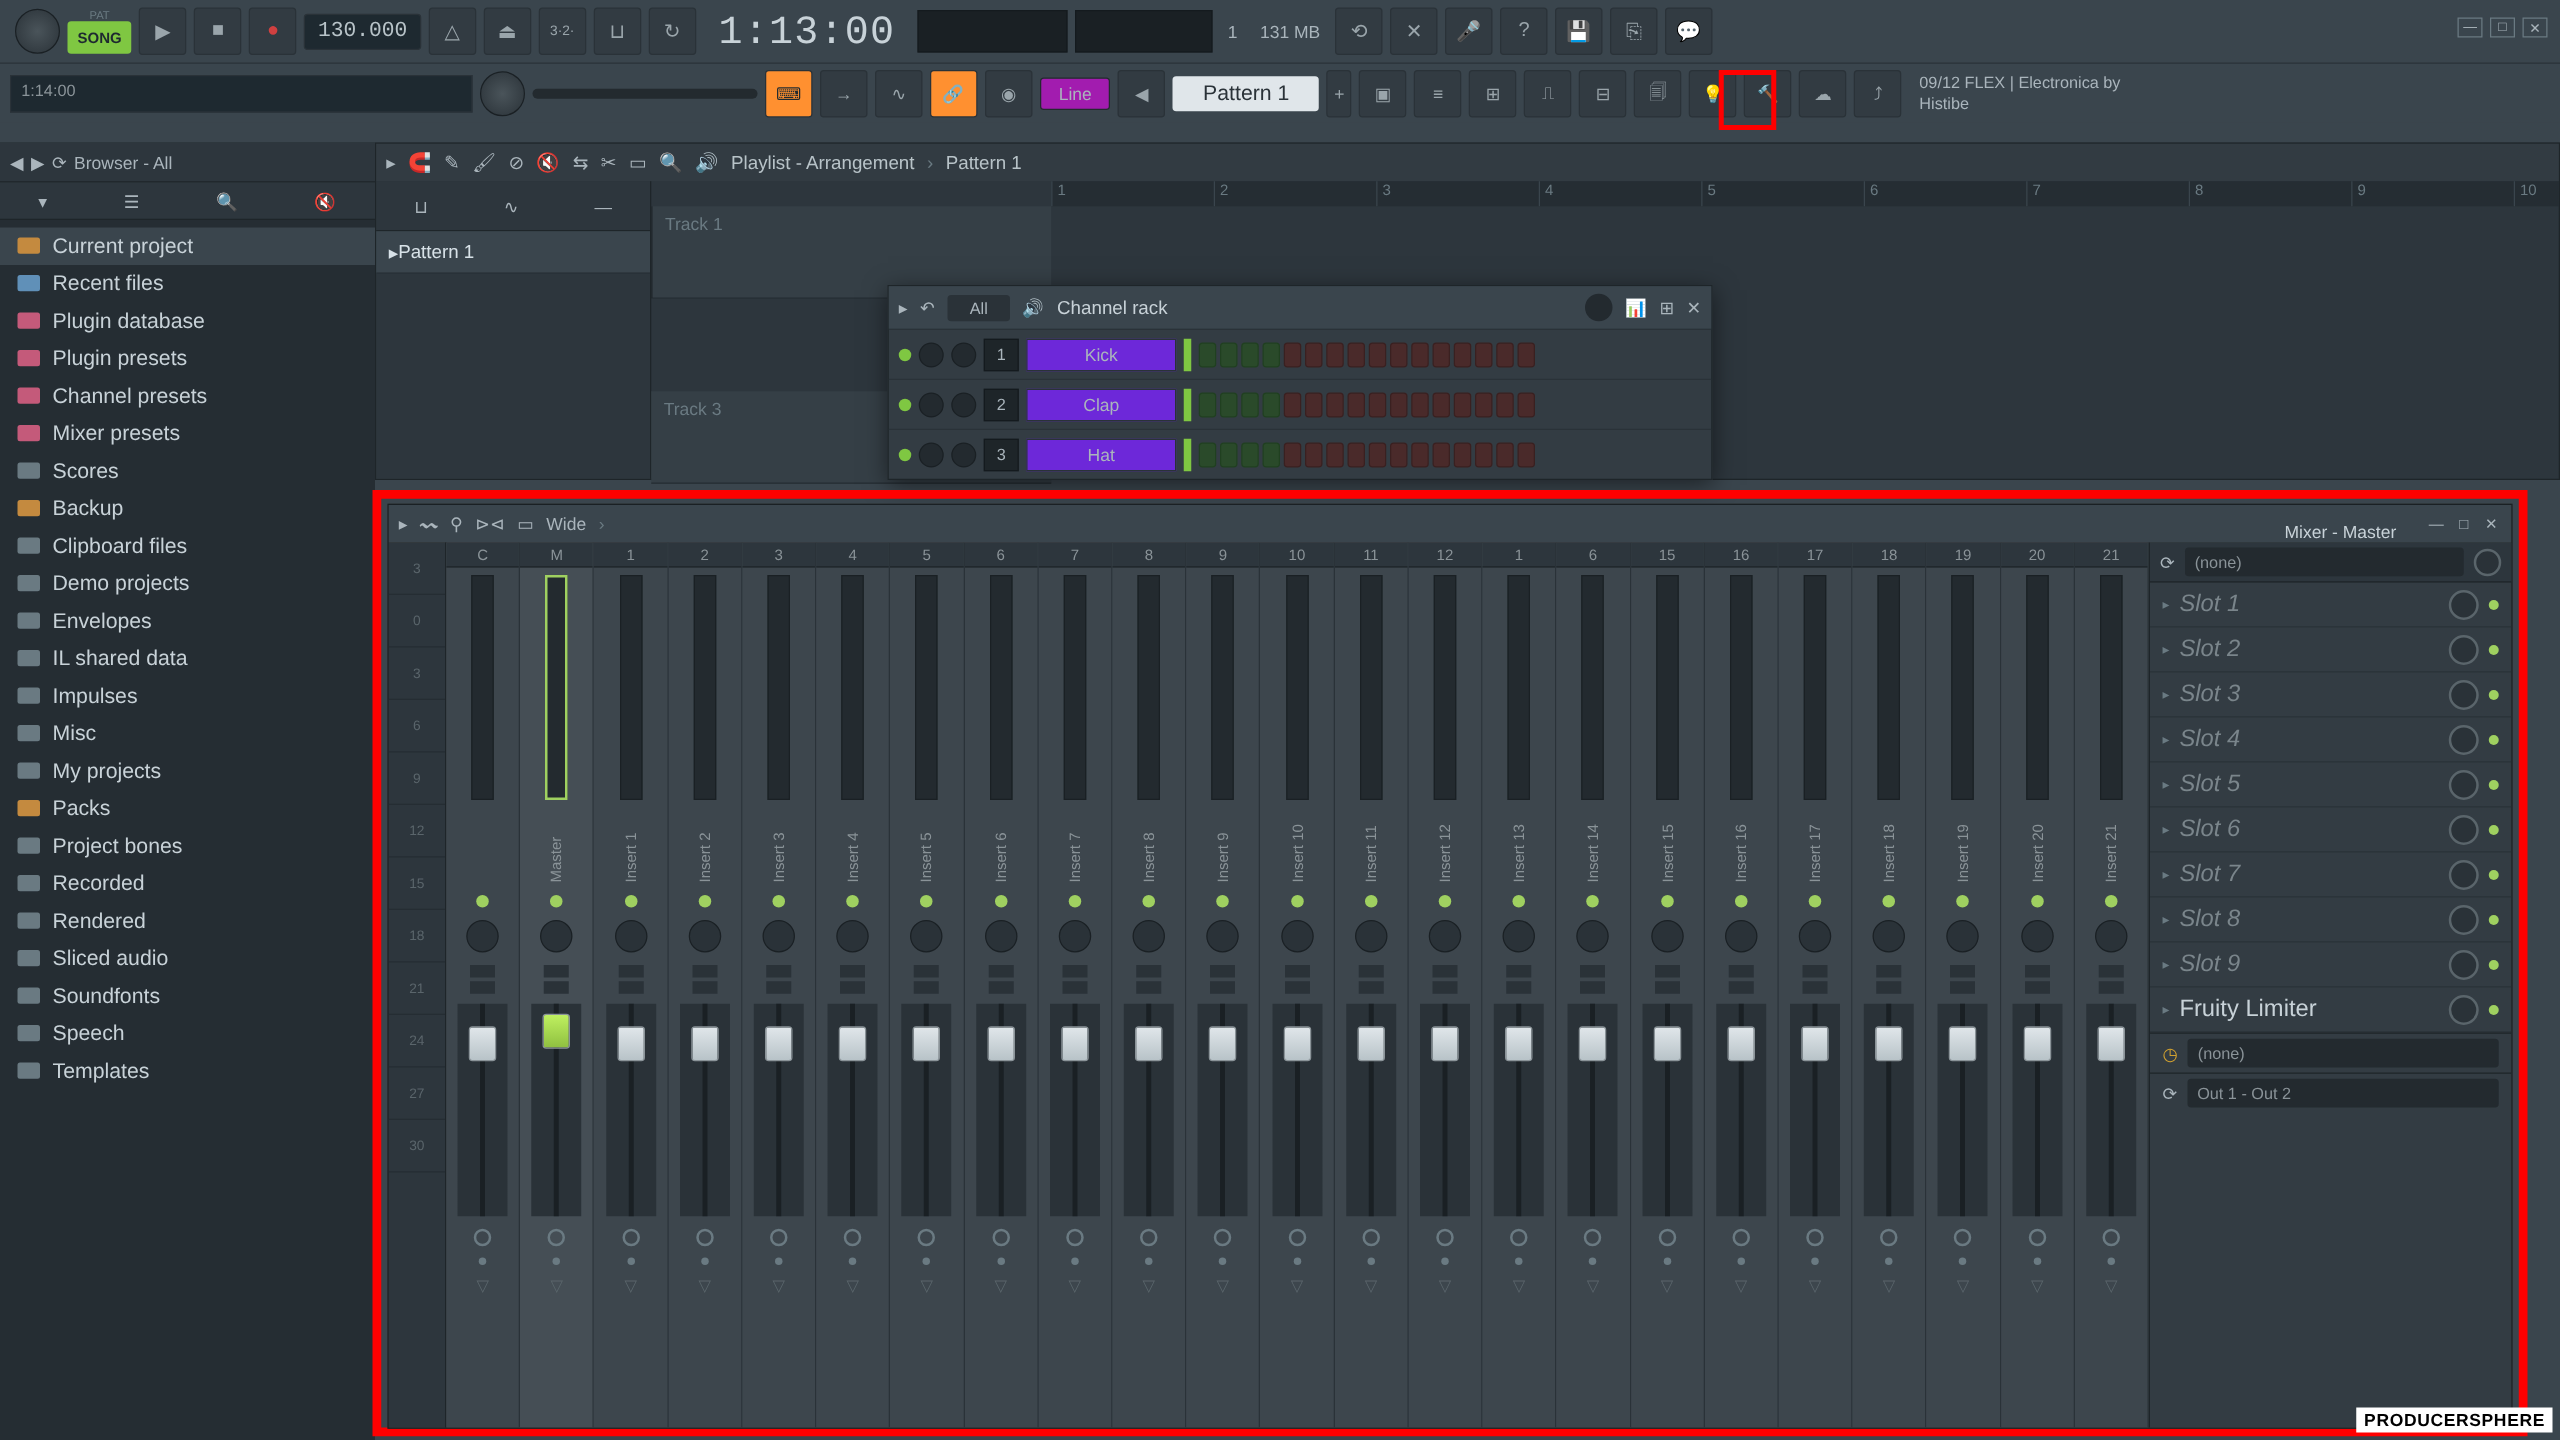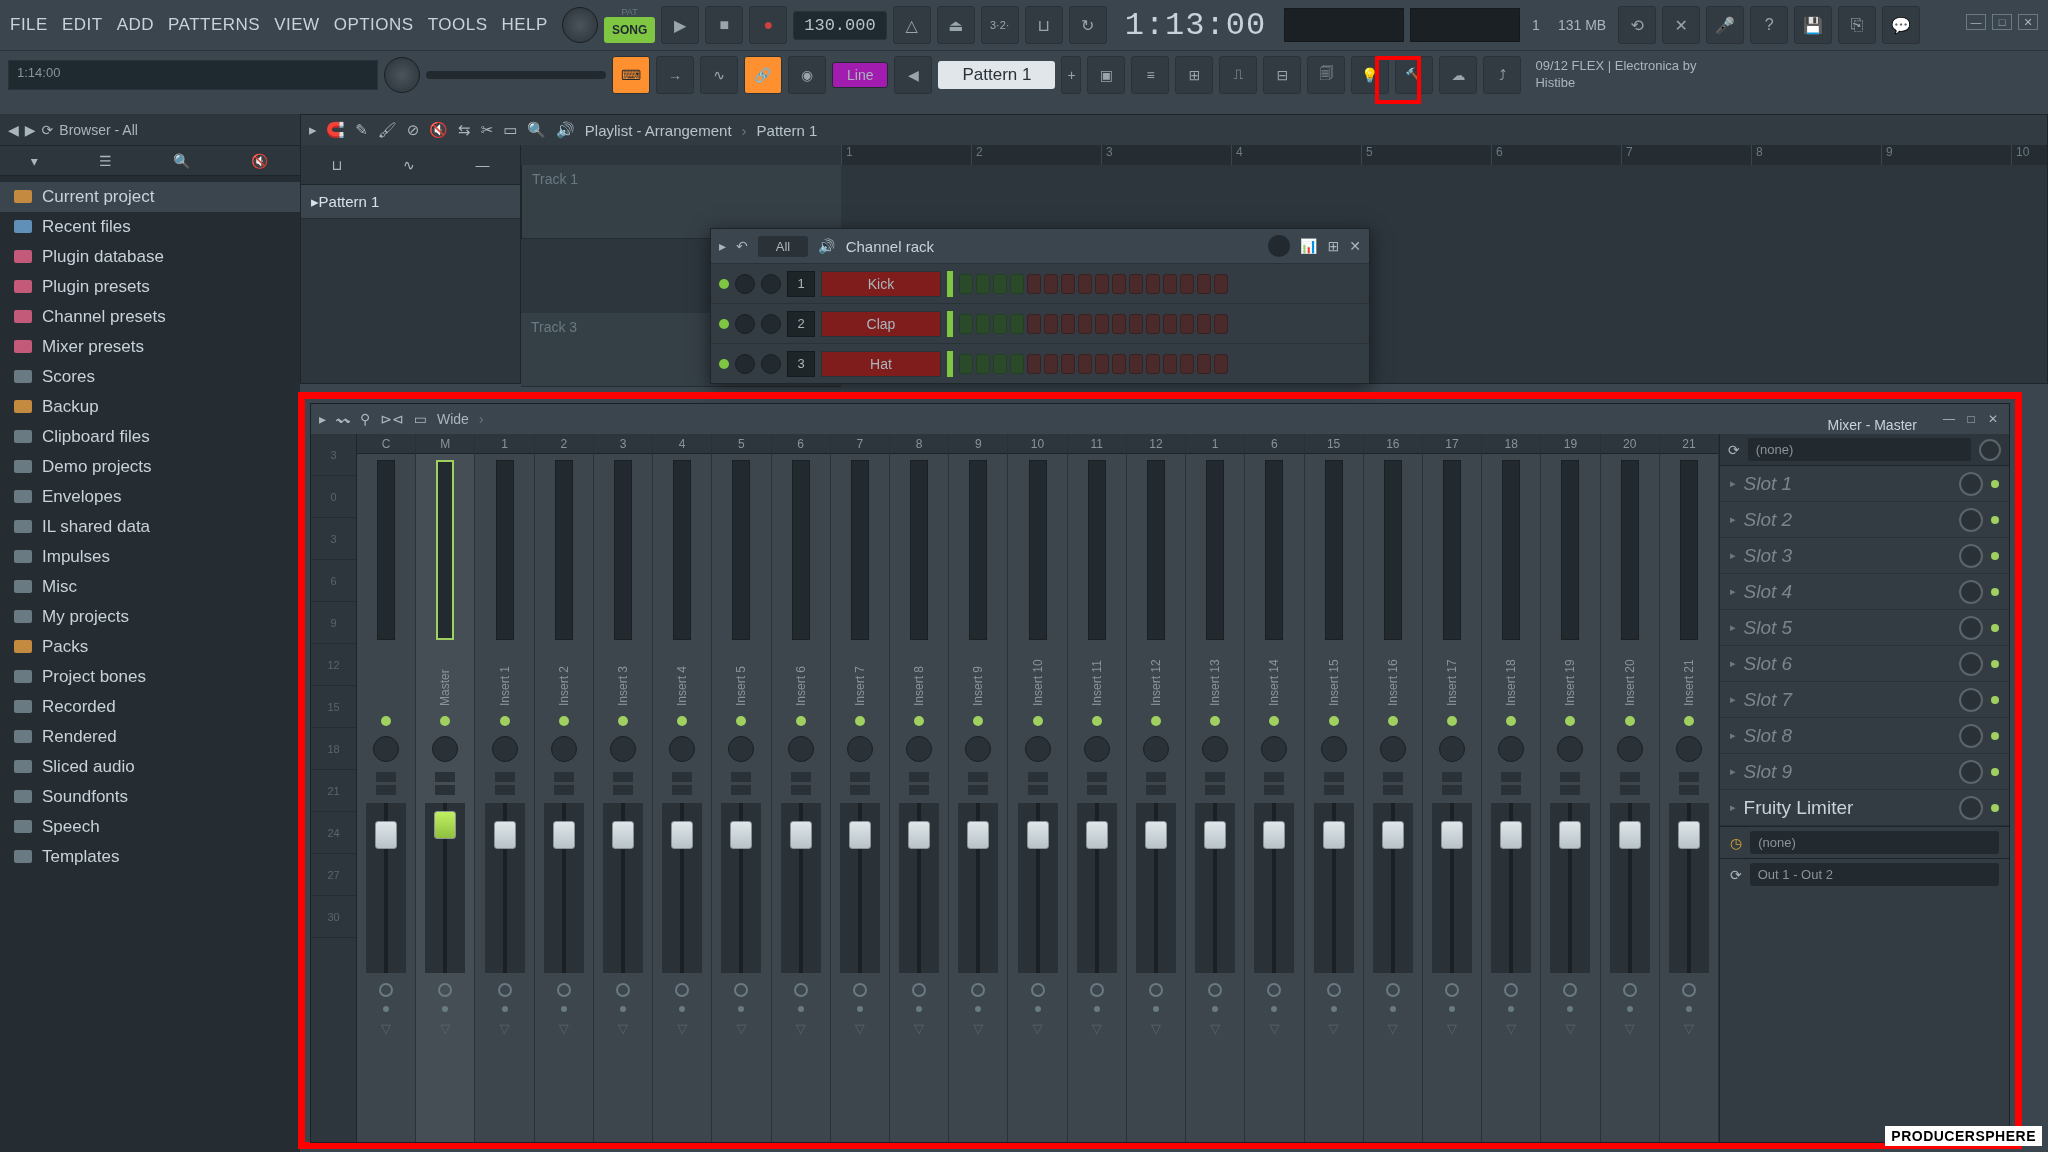"FILE" div.menu { html: <div> <span>FILE</span> <span>EDIT</span> <span>ADD</span> <span>PATTERNS</span> <span>VIEW</span> <span>OPTIONS</span> <span>TOOLS</span> <span>HELP</span> </div> -> none }
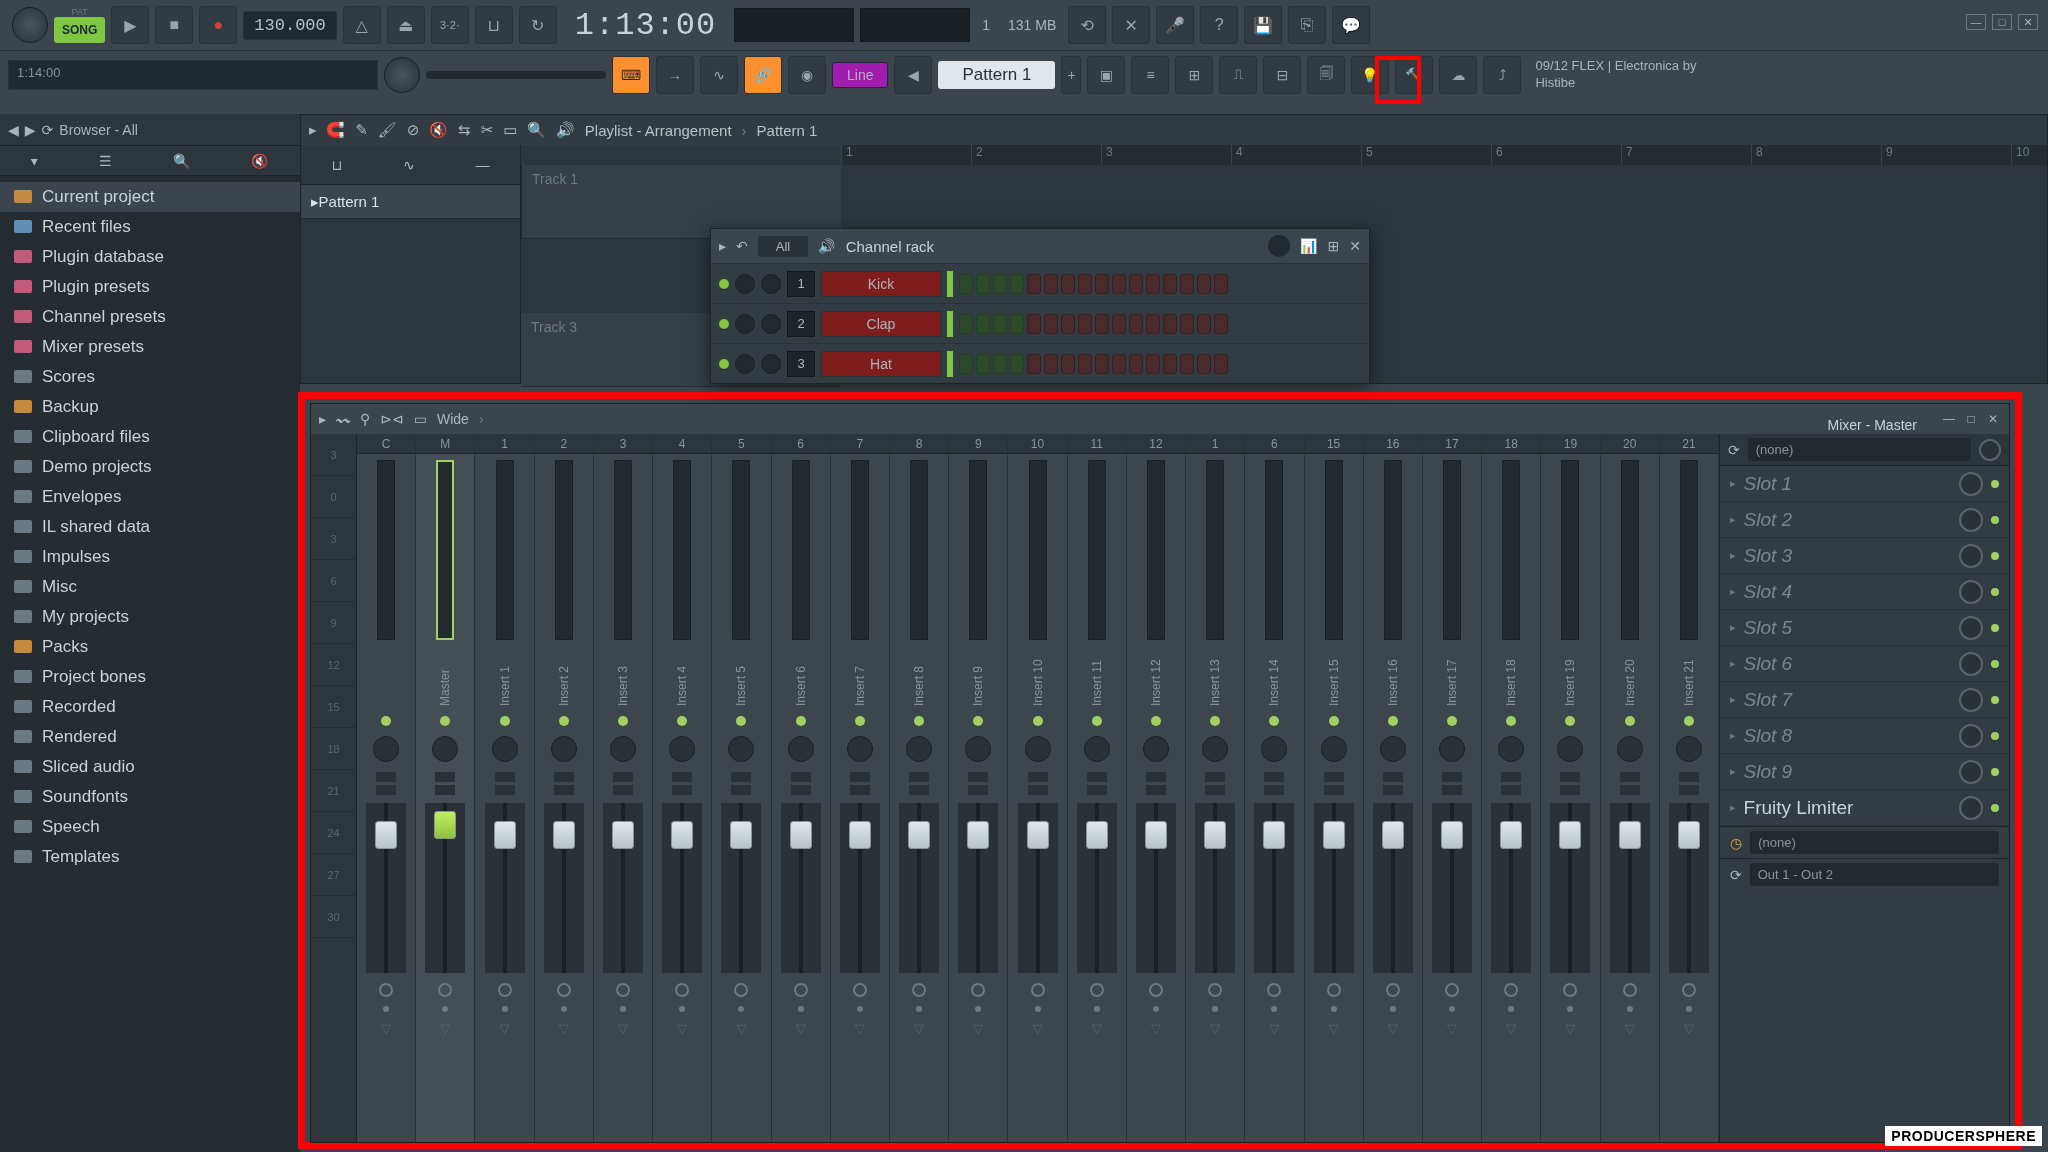"Kick" .chan-name { background: #7f1d1d -> #6d28d9 }
